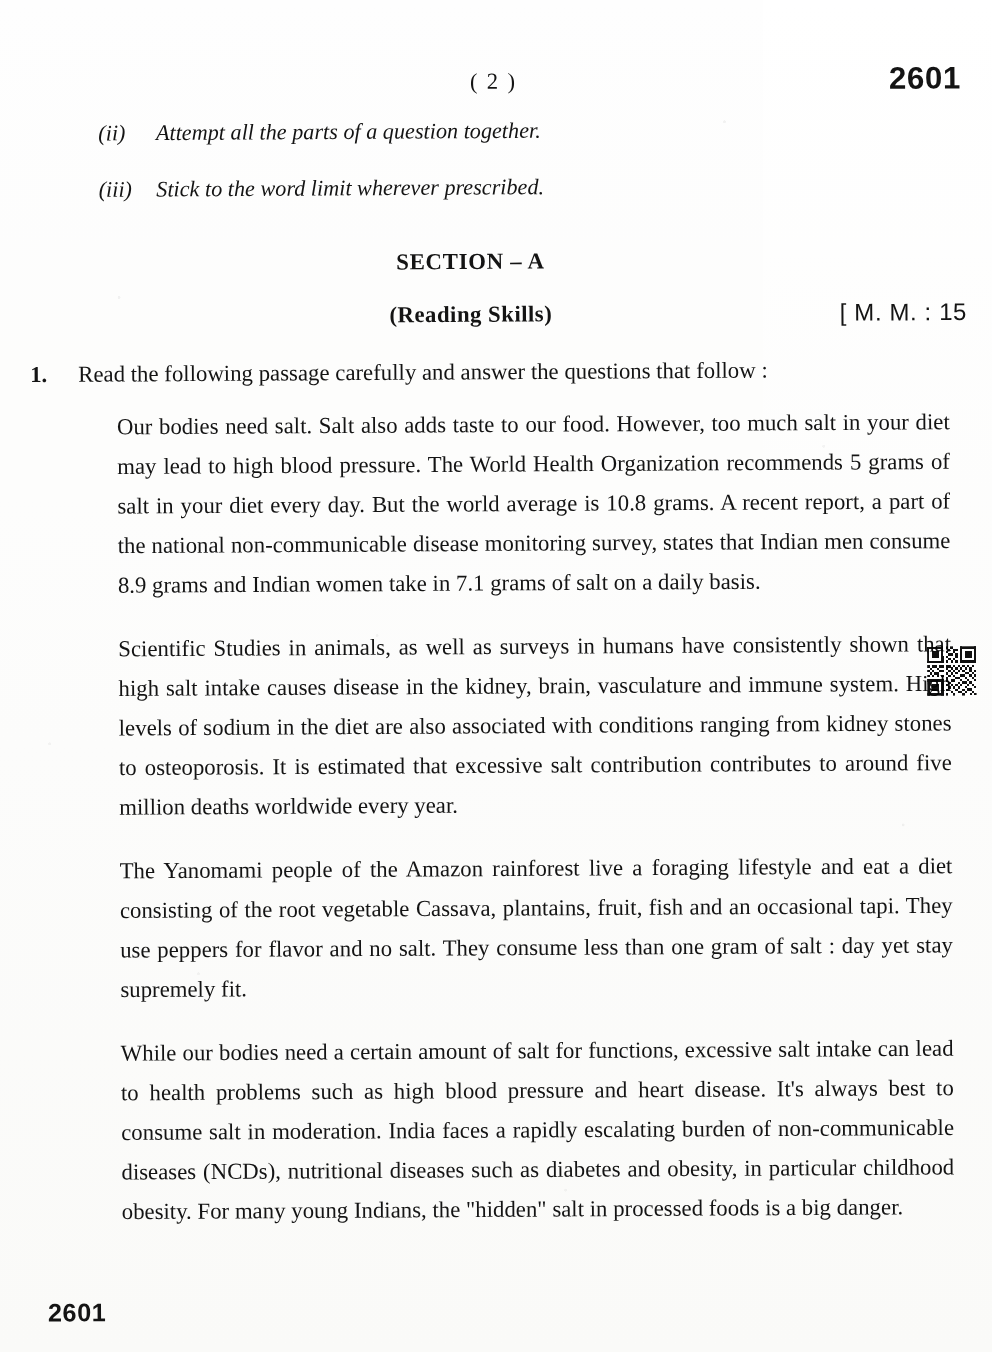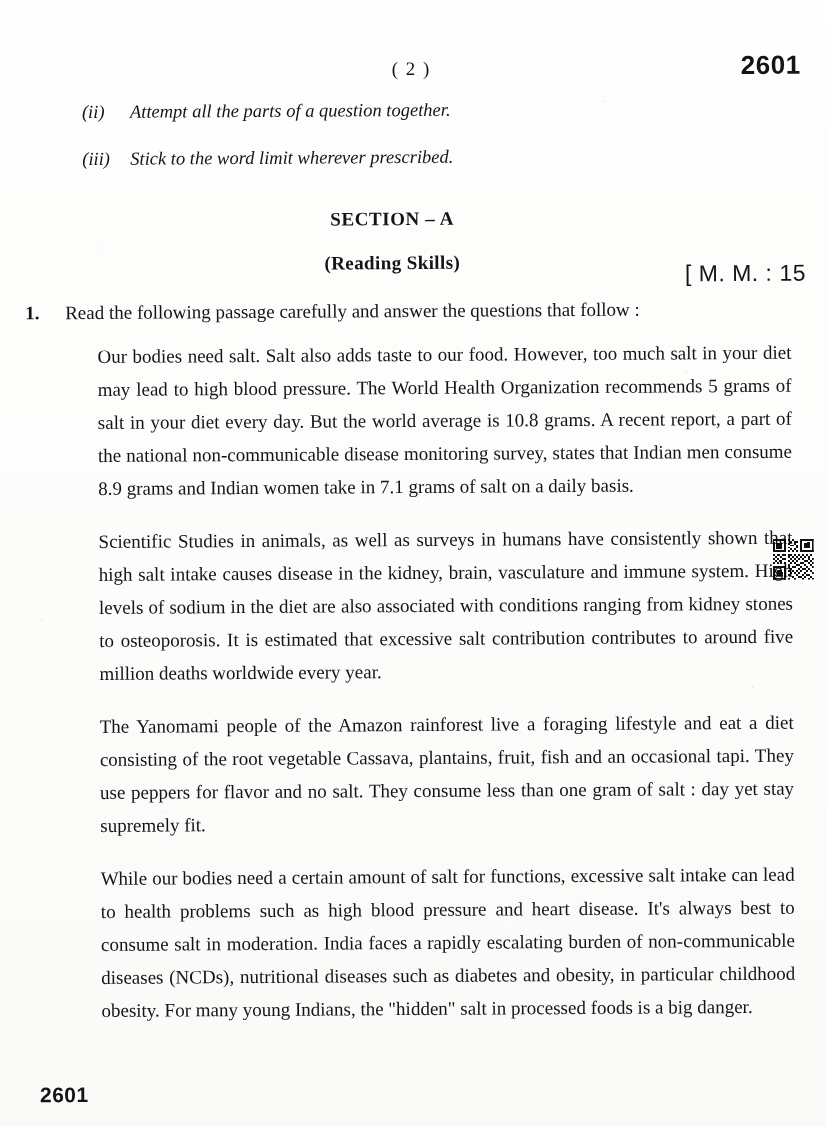"[ M. M. : 15" .max-marks { font-size: 23px -> 20px; margin-top: 10px -> none }
